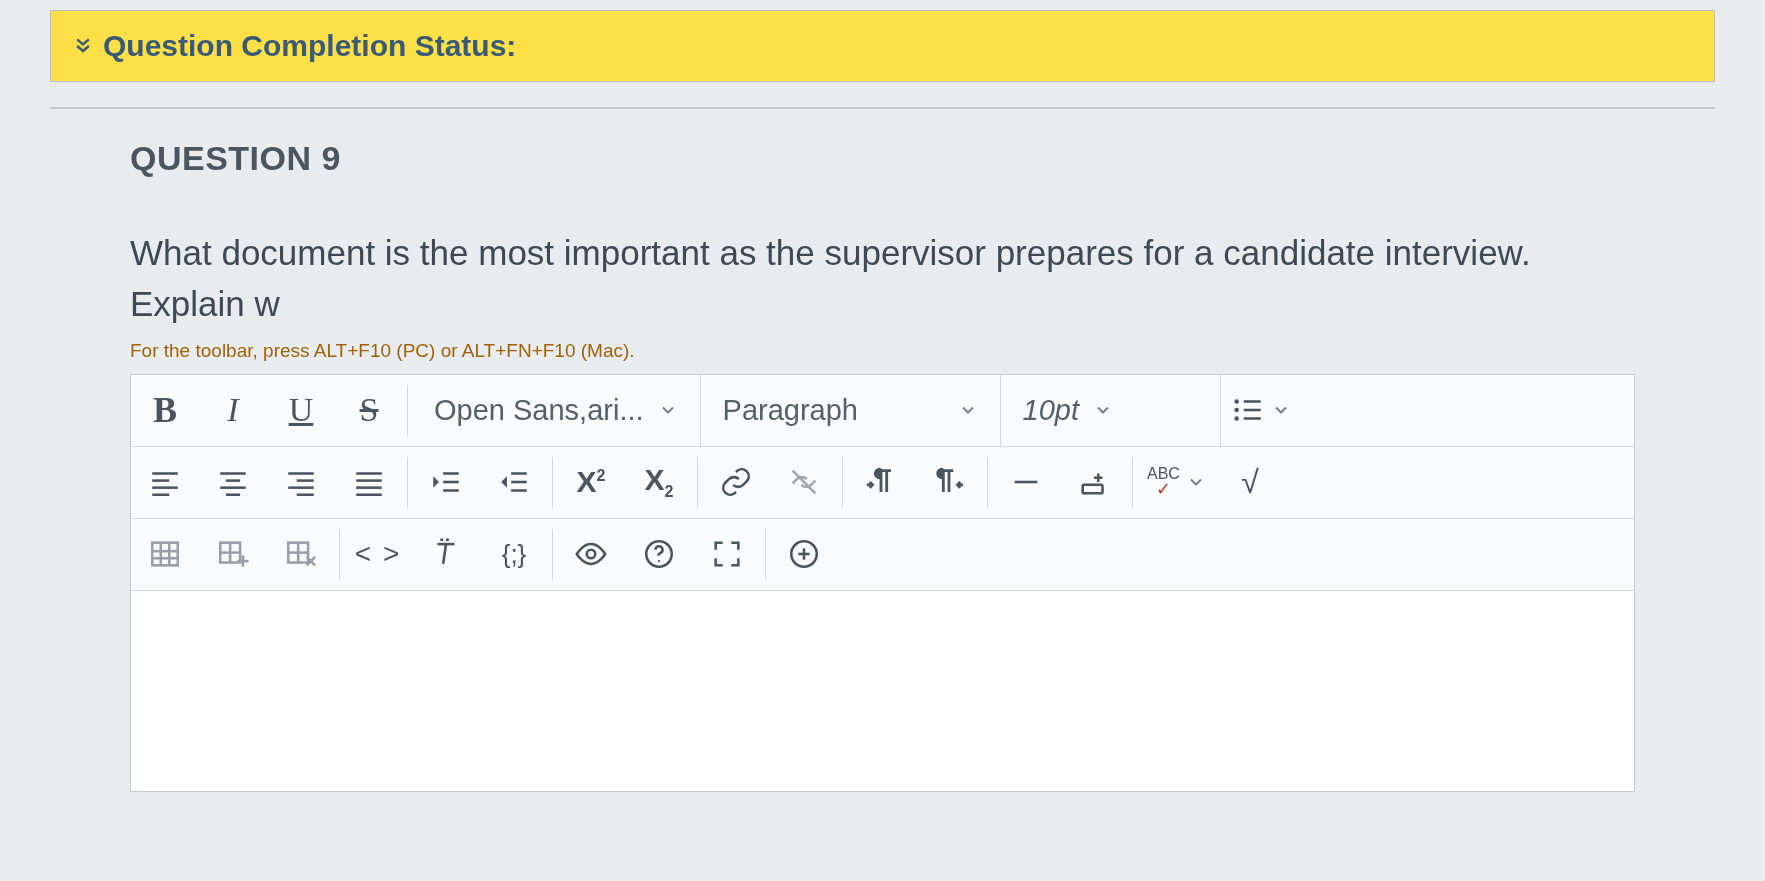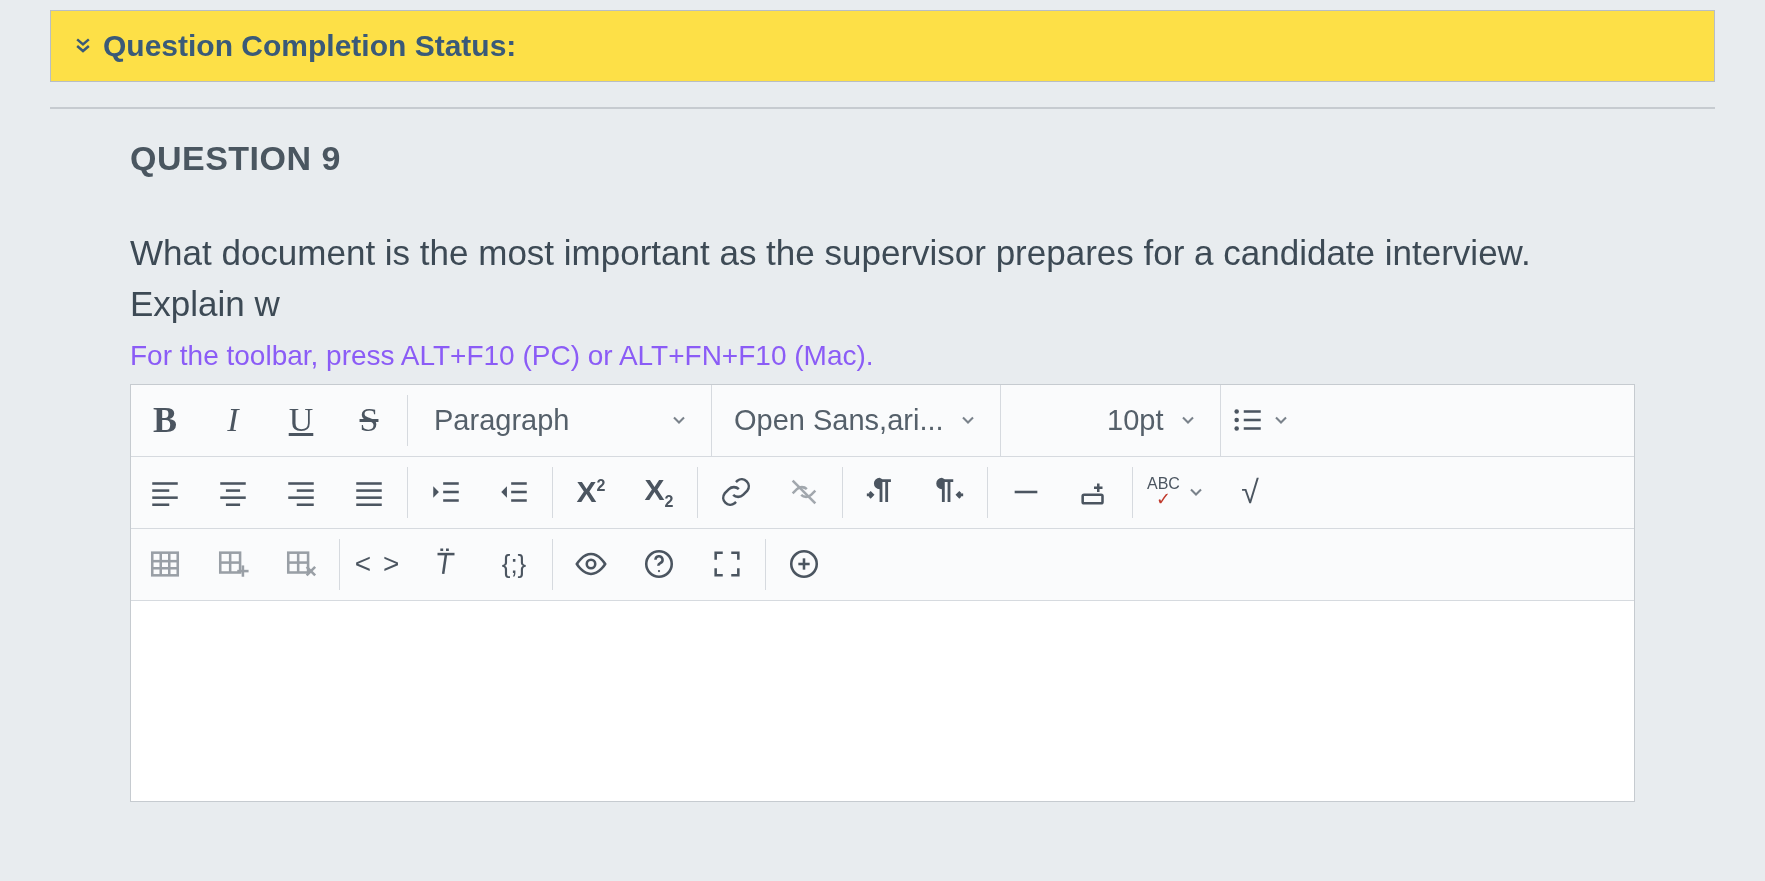"For the toolbar, press ALT+F10" .toolbar-hint { color: #8b5cf6 -> #a16207; font-size: 28px -> 19px }
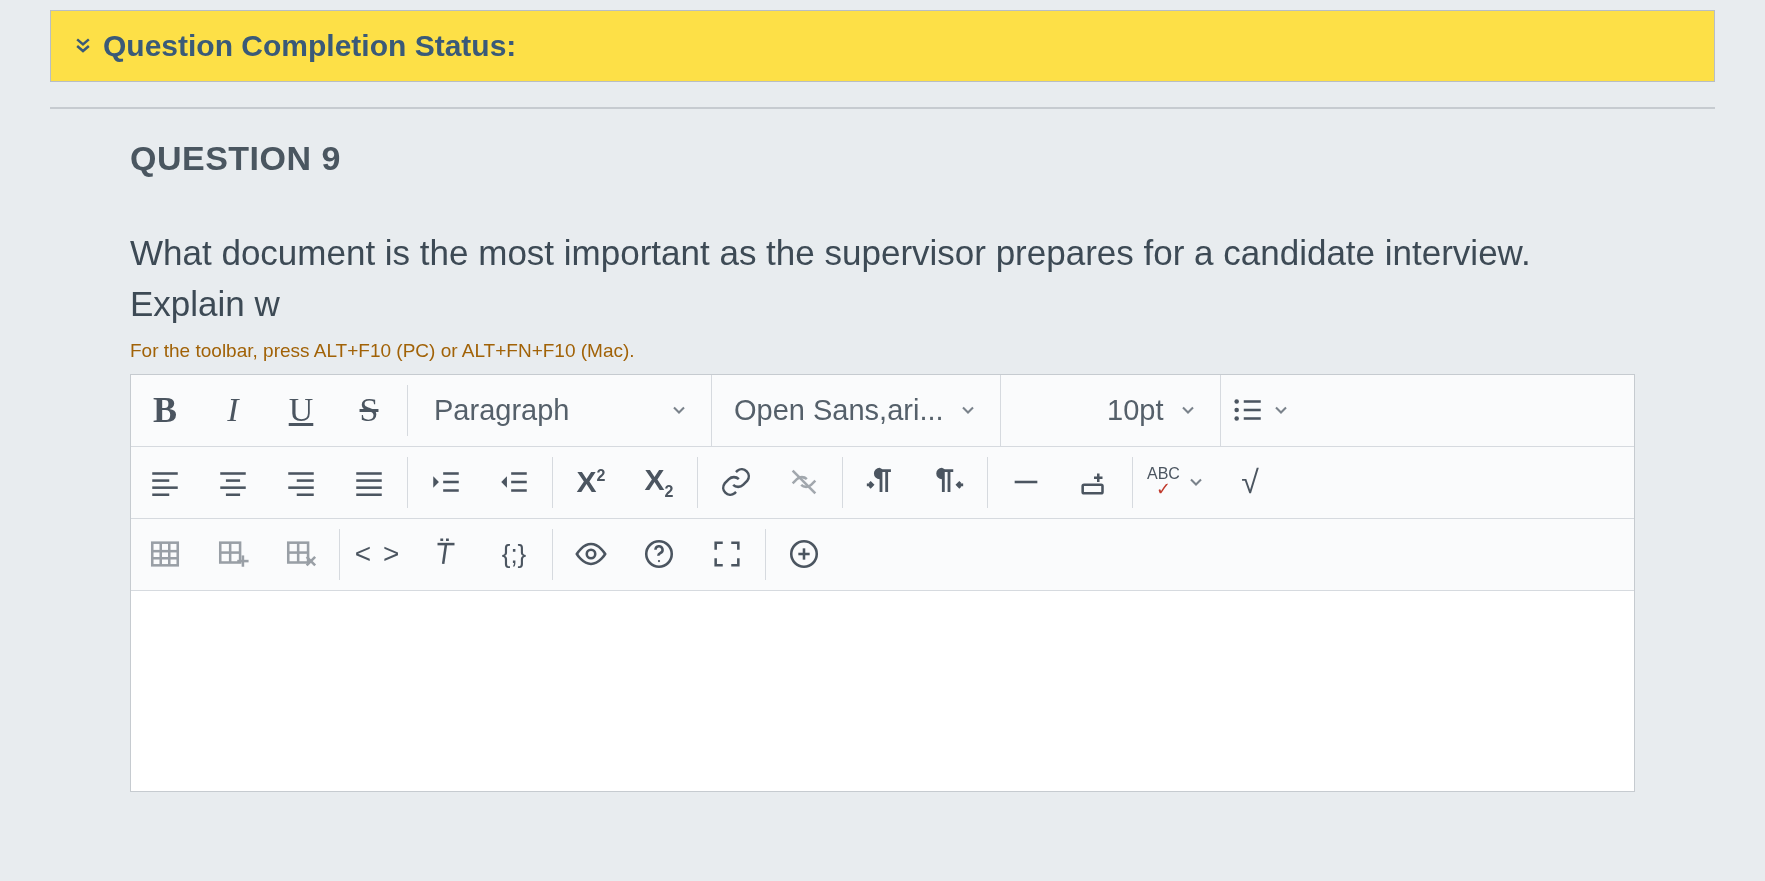"Paragraph" div.tb-select { order: before "Open Sans,ari..." -> after "Open Sans,ari..." }
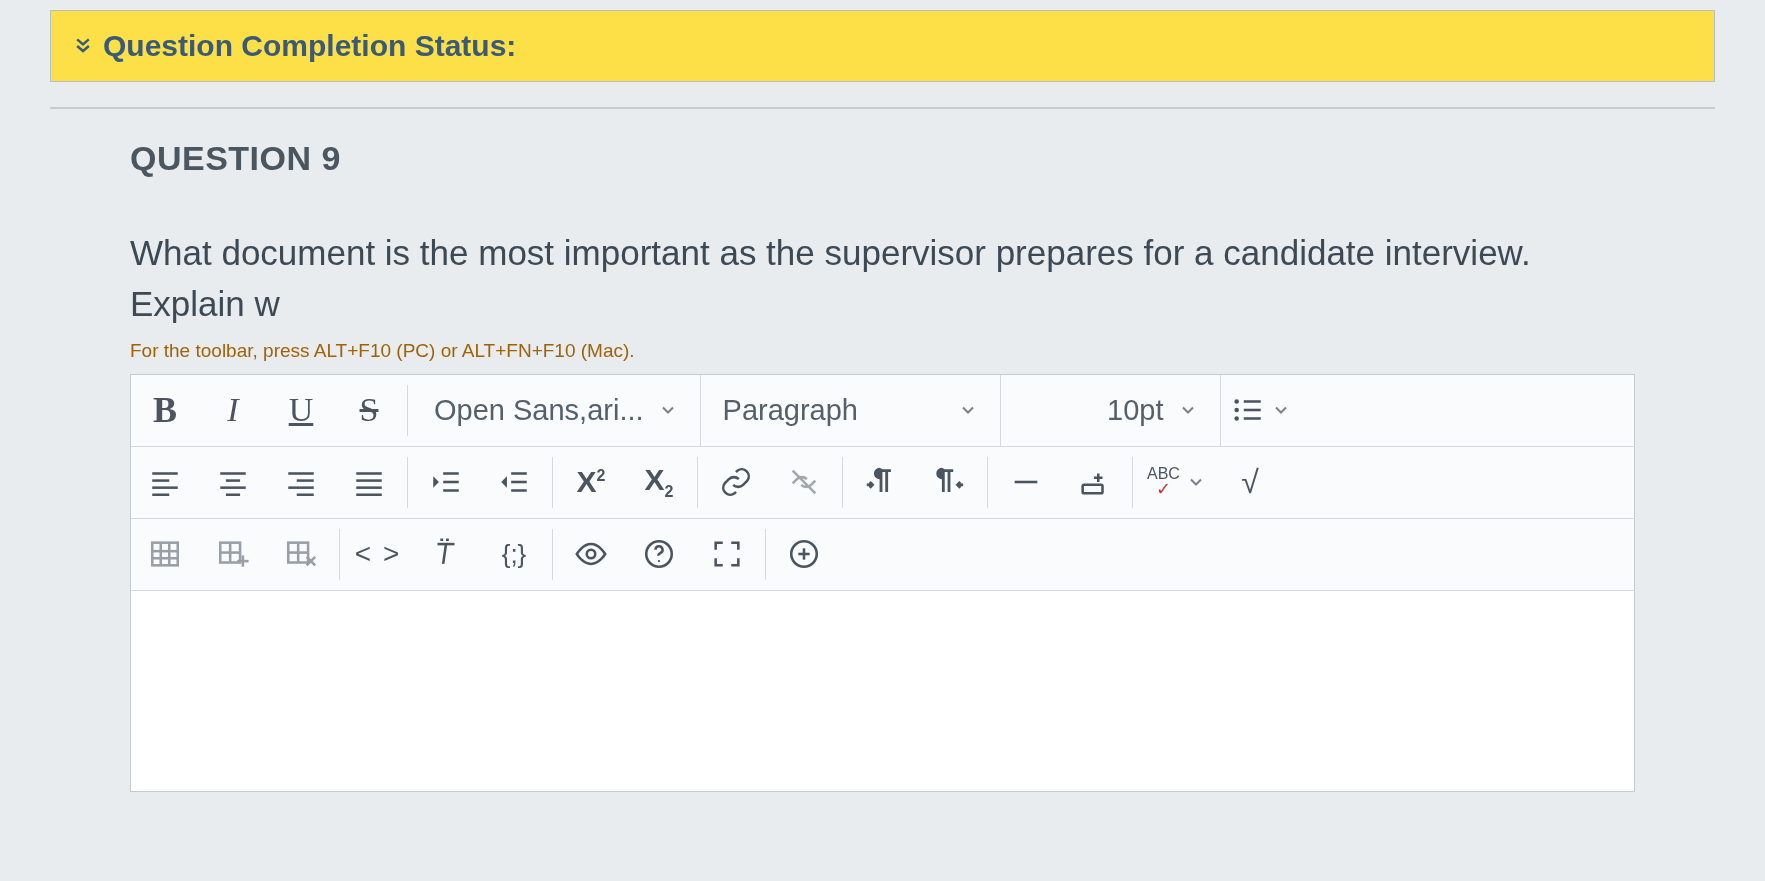"10pt" .tb-select.sml { font-style: none -> italic; justify-content: flex-end -> flex-start }
